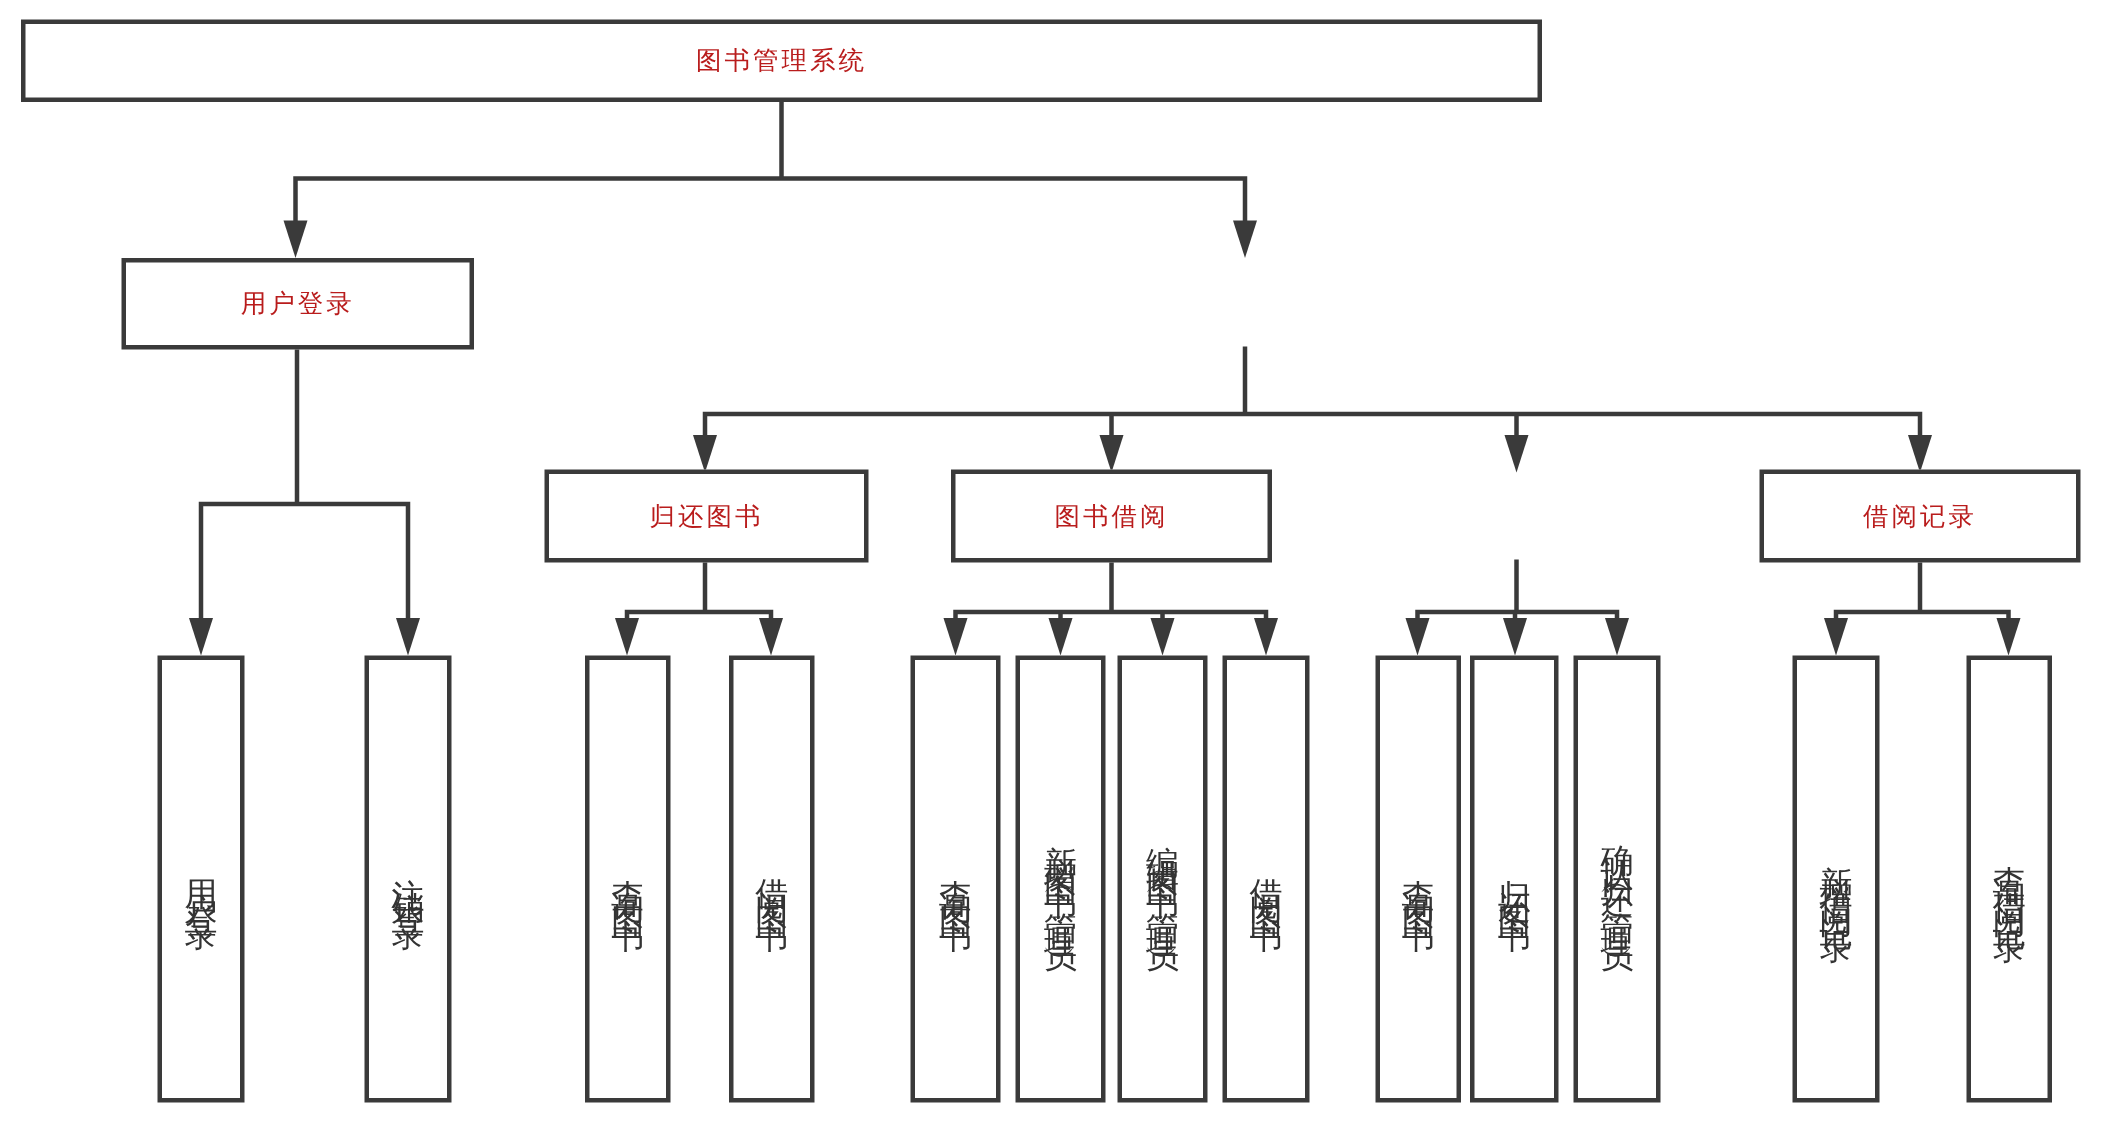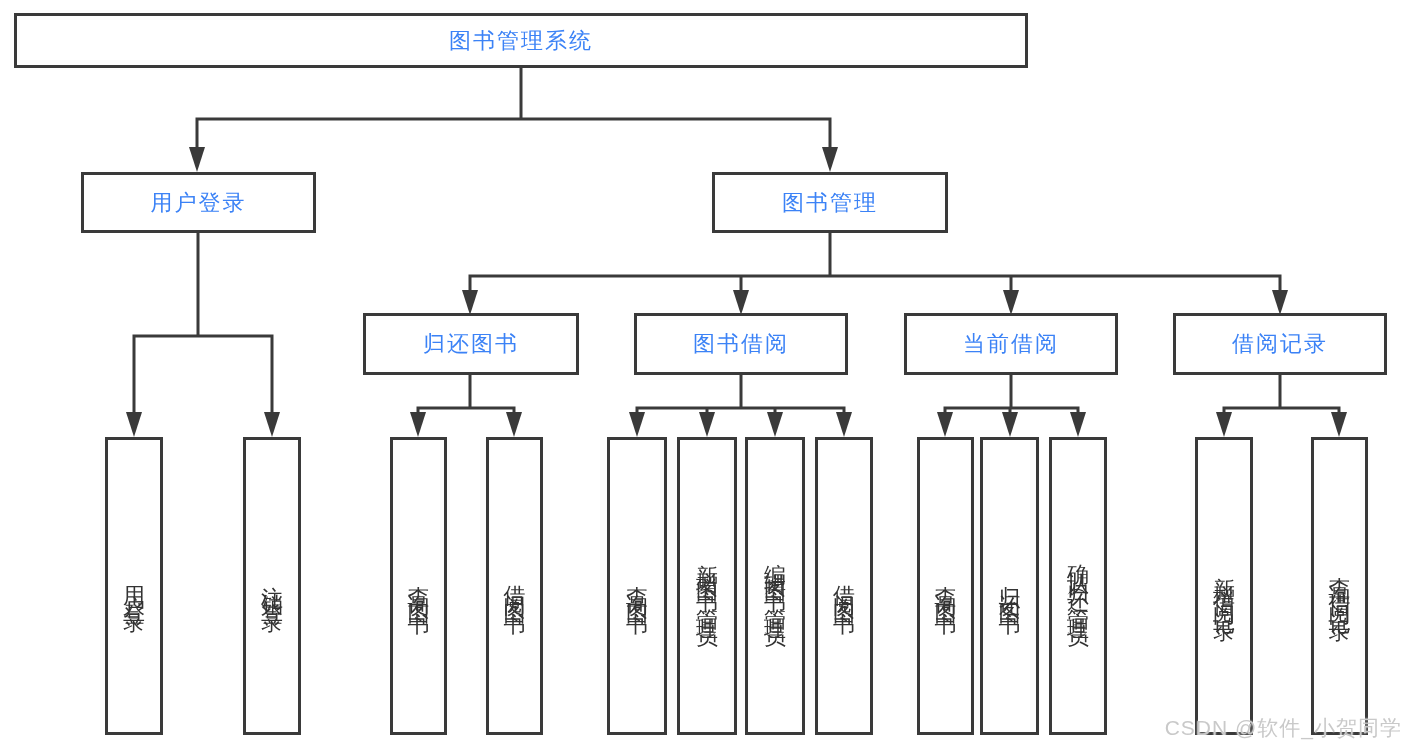"图书管理系统" .node .hlabel { color: #3b82f6 -> #b91c1c; font-size: 22px -> 17px }
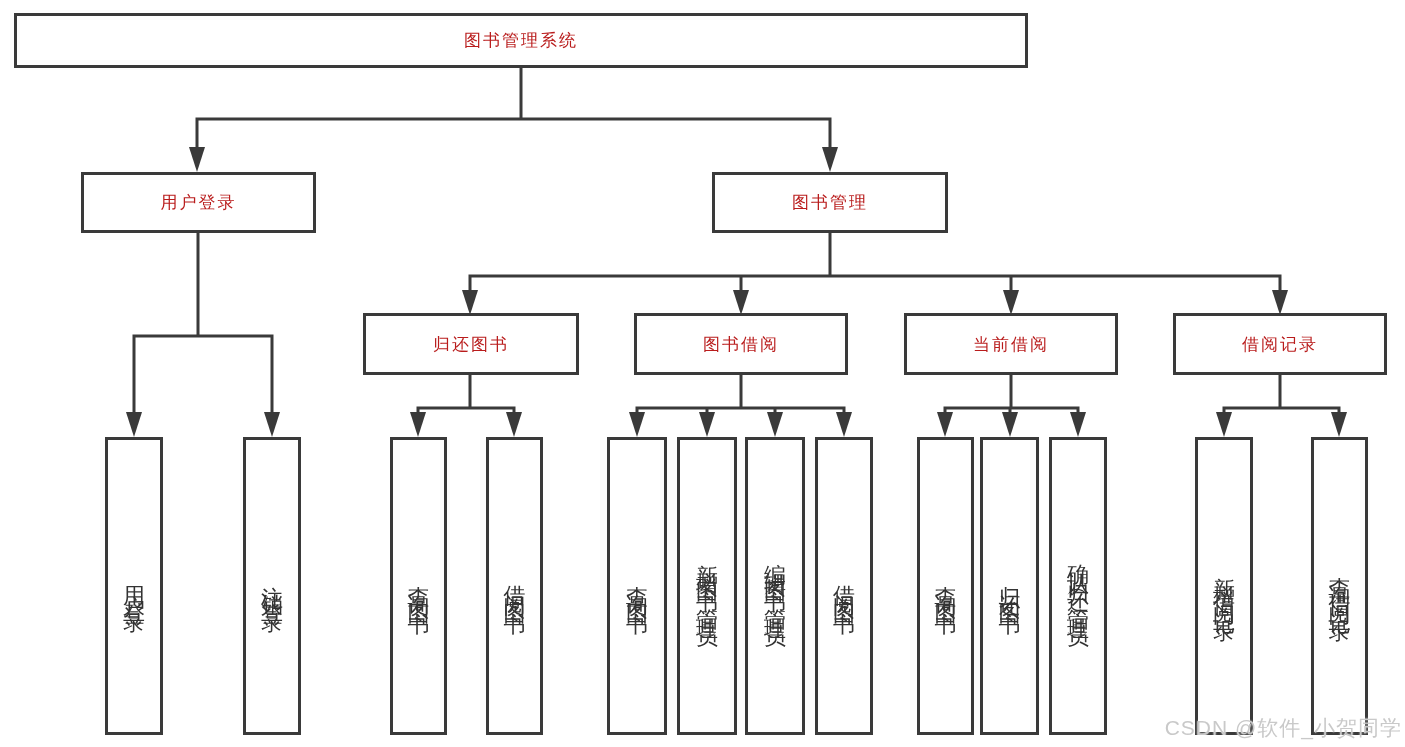"图书管理" div.node { html: <div> <span>图书管理</span> </div> -> none }
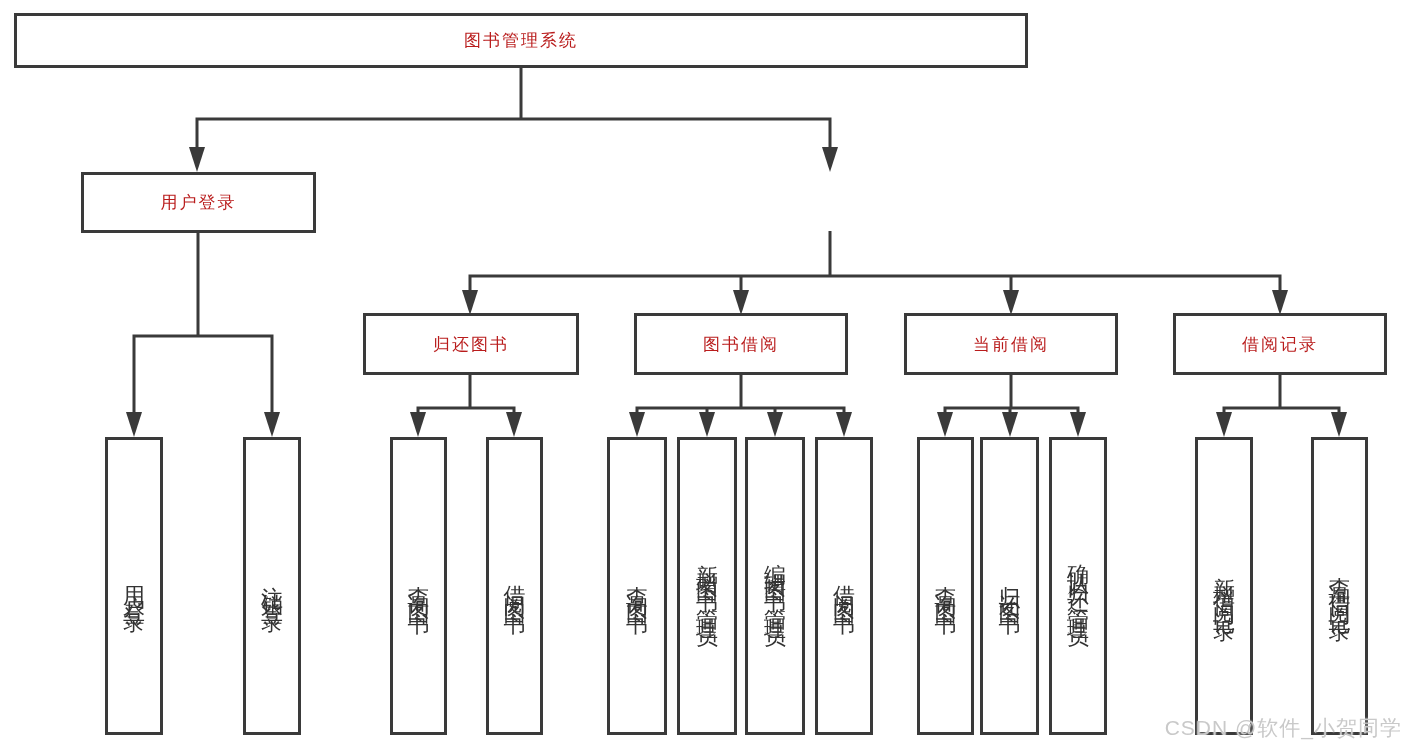"当前借阅" div.node { html: <div> <span>当前借阅</span> </div> -> none }
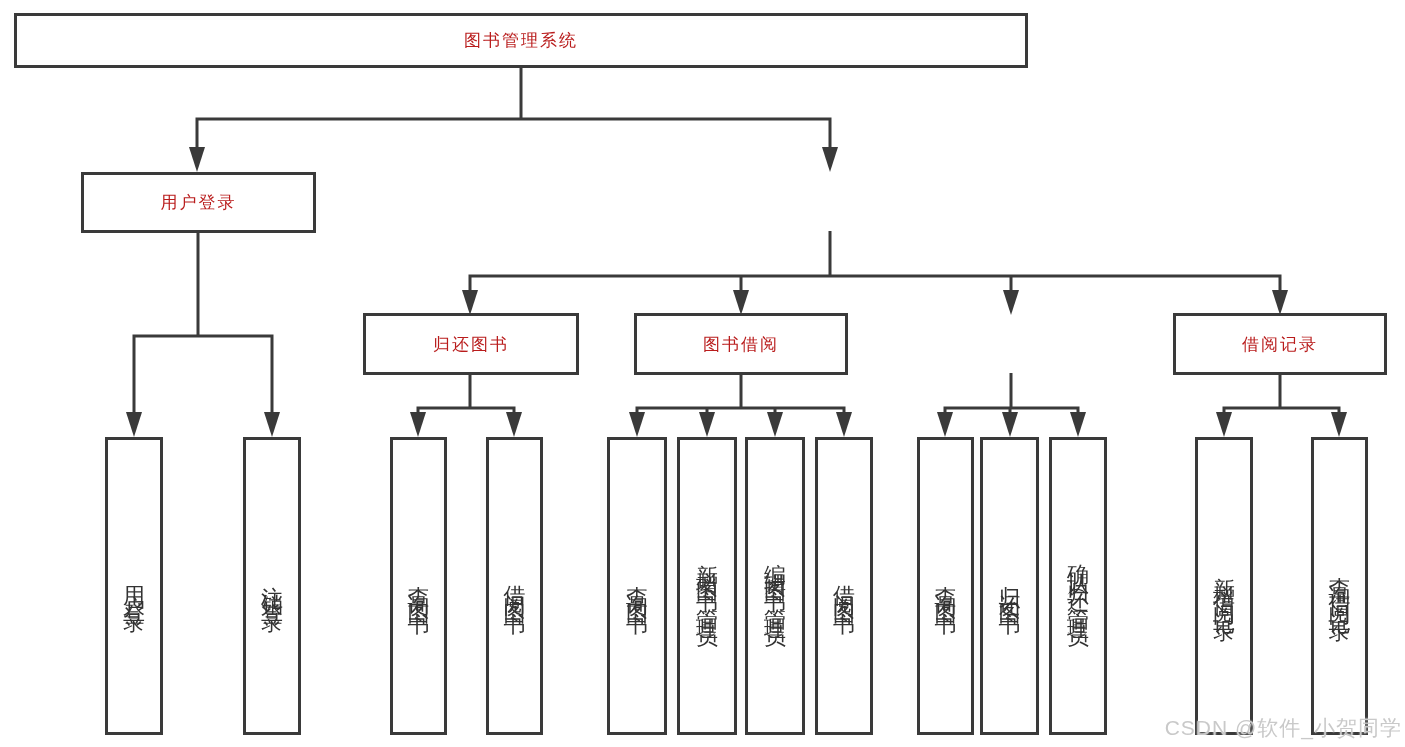"CSDN @软件_小贺同学" div.watermark { html: <div>CSDN @软件_小贺同学</div> -> none }
